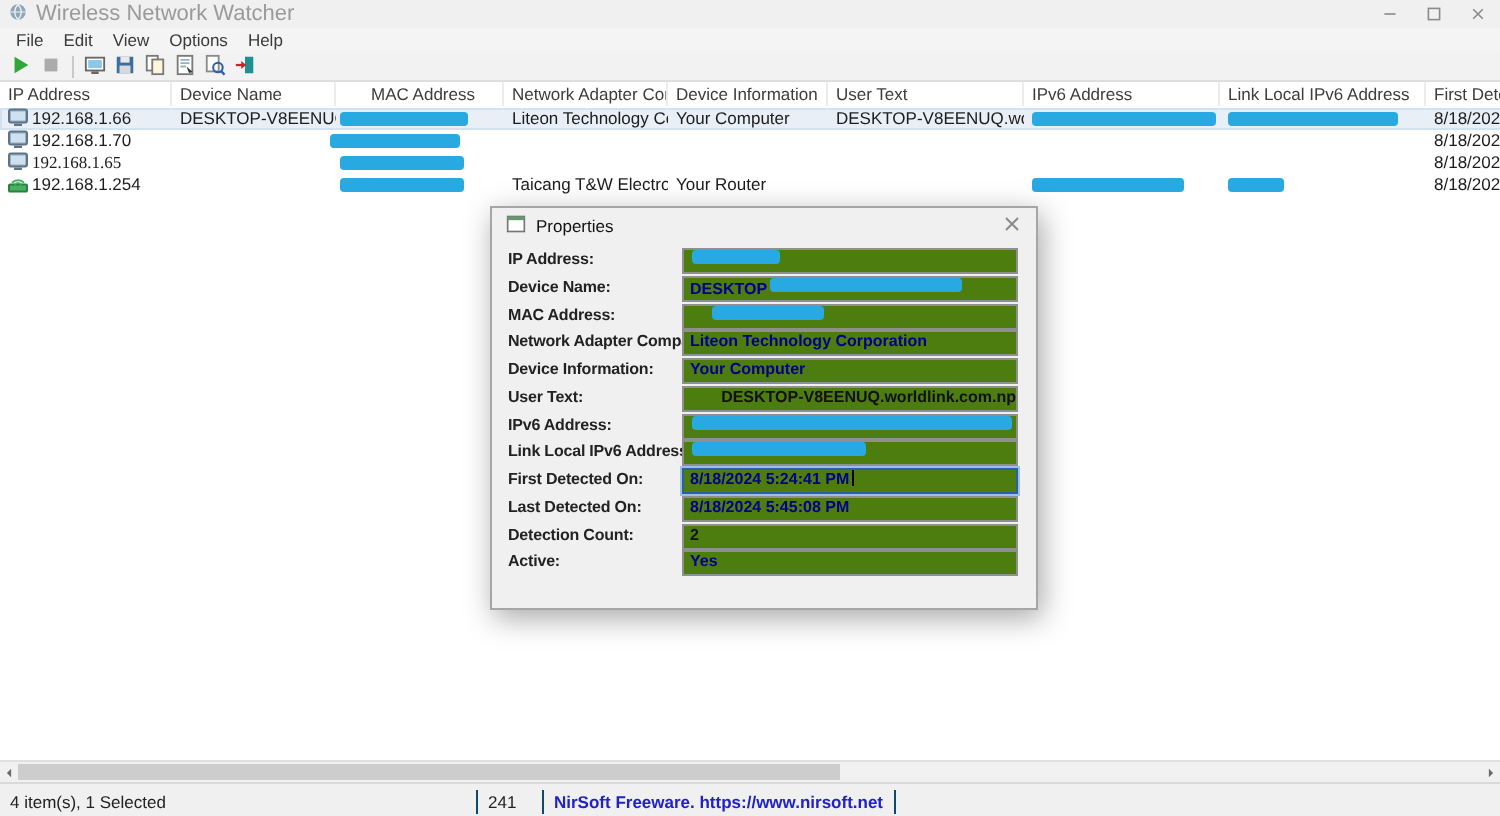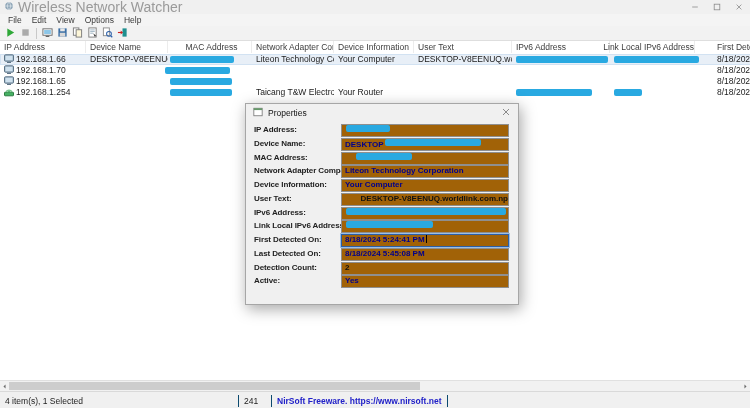"Wireless Network Watcher" .titlebar .ttl { font-size: 14px -> 11px }
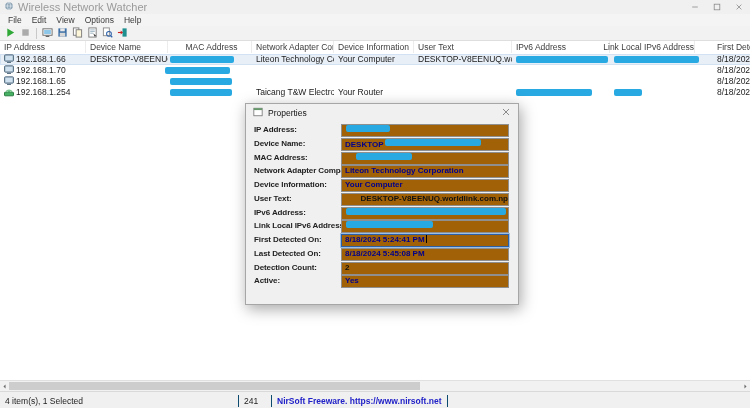"Link Local IPv6 Address" div.hcell { left: 592px -> 610px; text-align: right -> none }
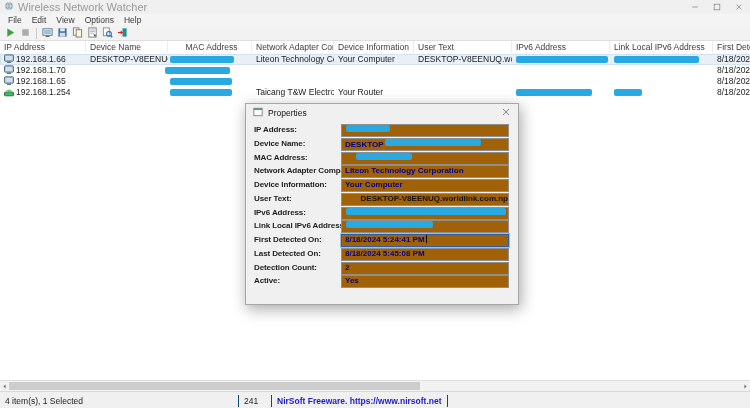"192.168.1.65" div.cell { font-family: none -> Liberation Serif, serif }
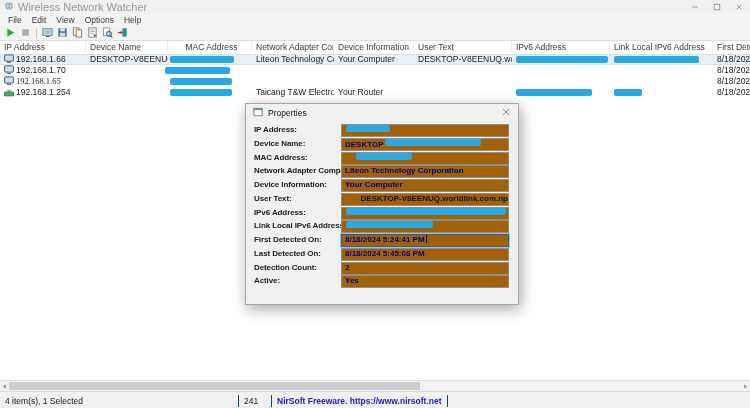"DESKTOP" .dlg-input { background: #a16207 -> #4d7c0f }
